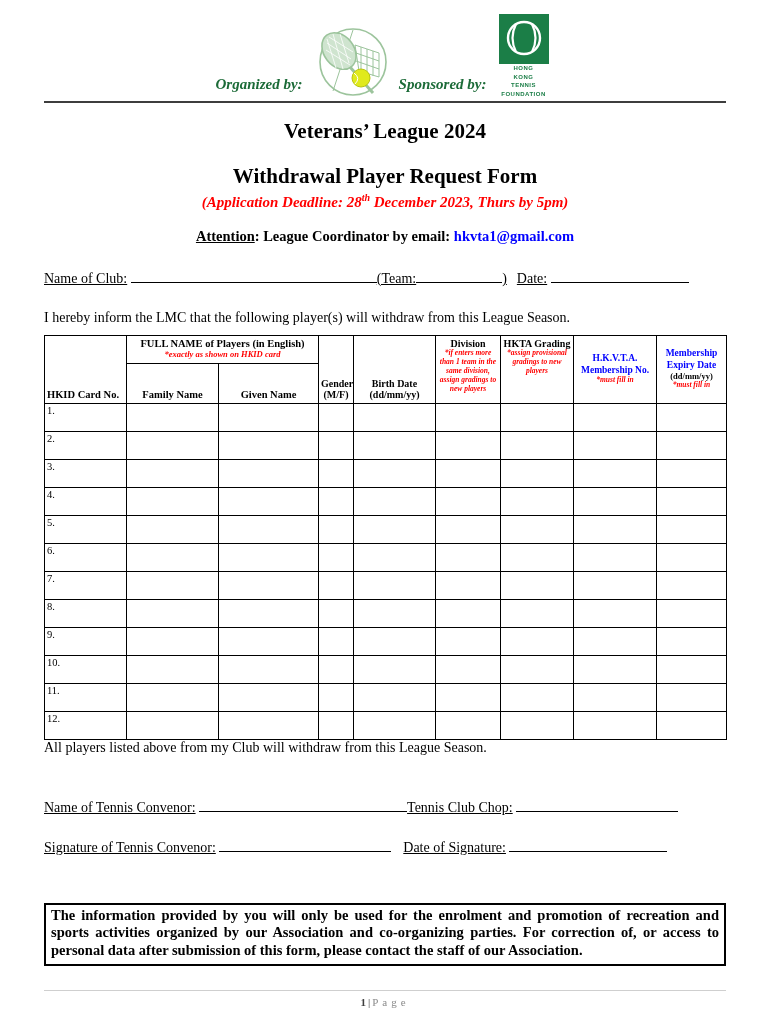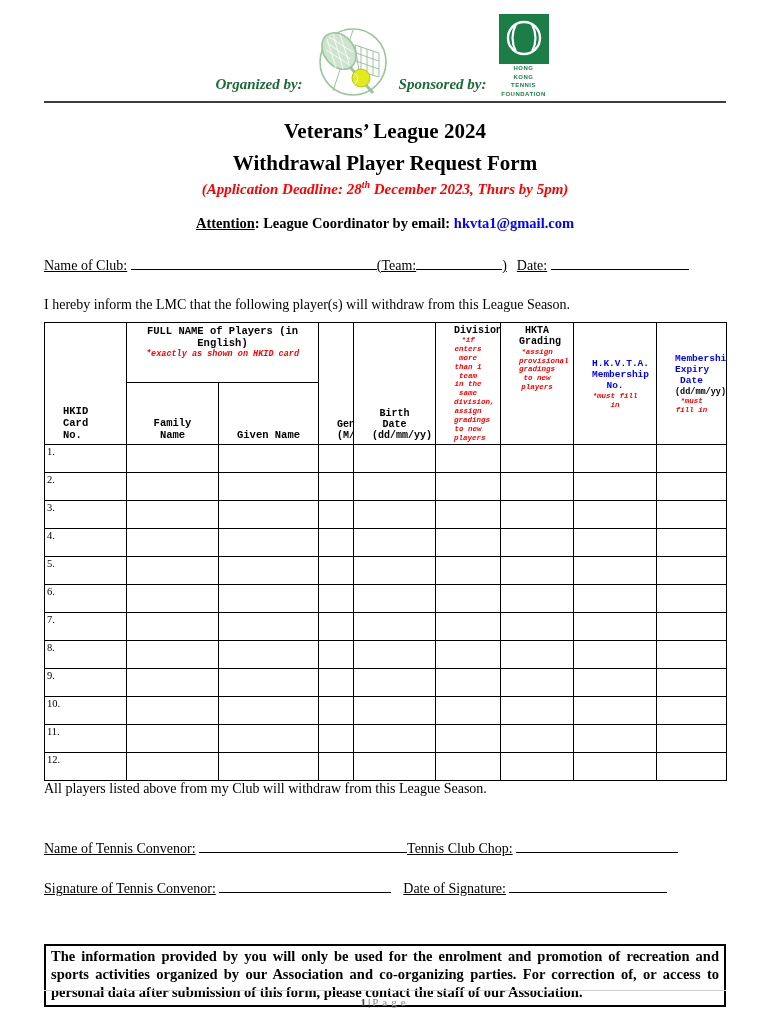"Withdrawal Player Request Form" .title2 { margin-top: 7px -> 20px }
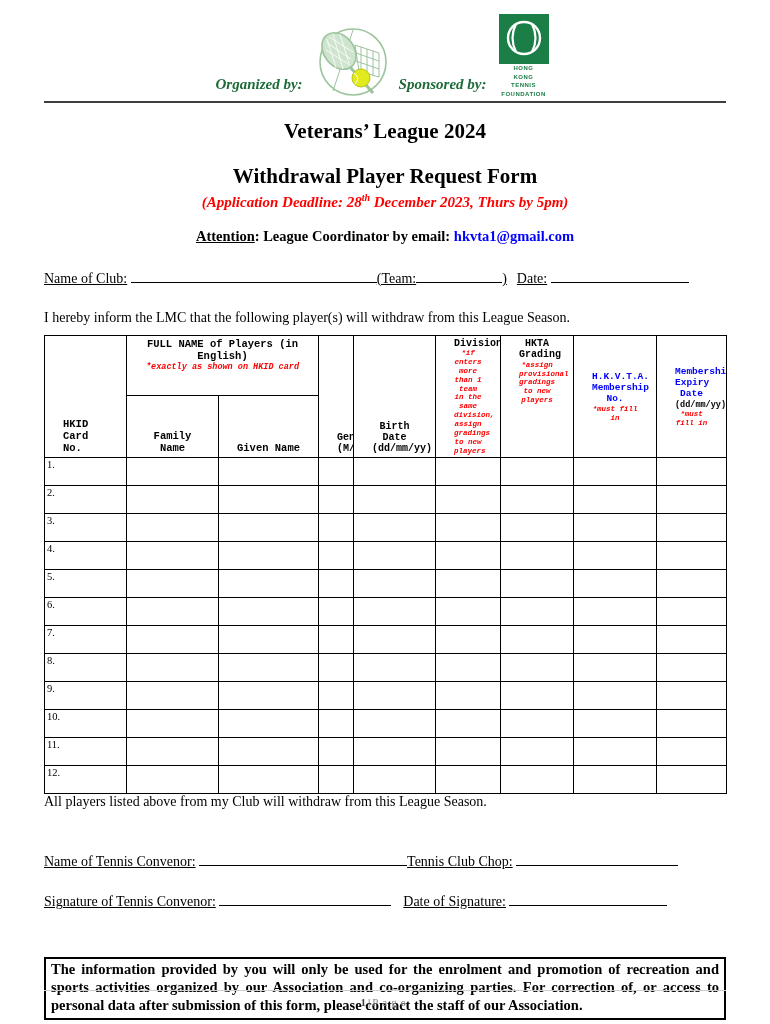"FULL NAME of Players (in" table.players thead th { font-family: Liberation Mono, monospace -> none; padding: 2px 18px -> 2px 2px }
